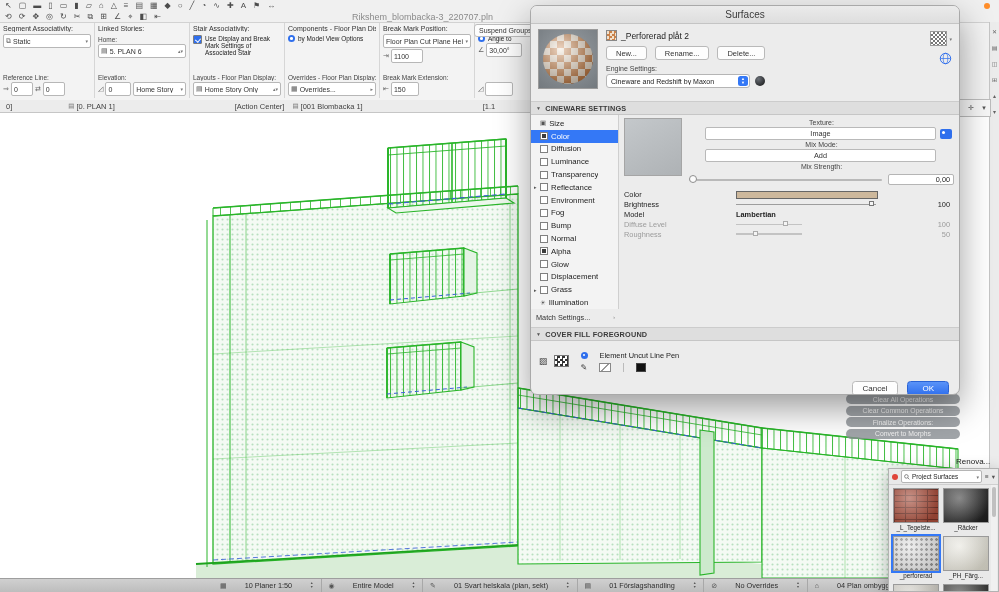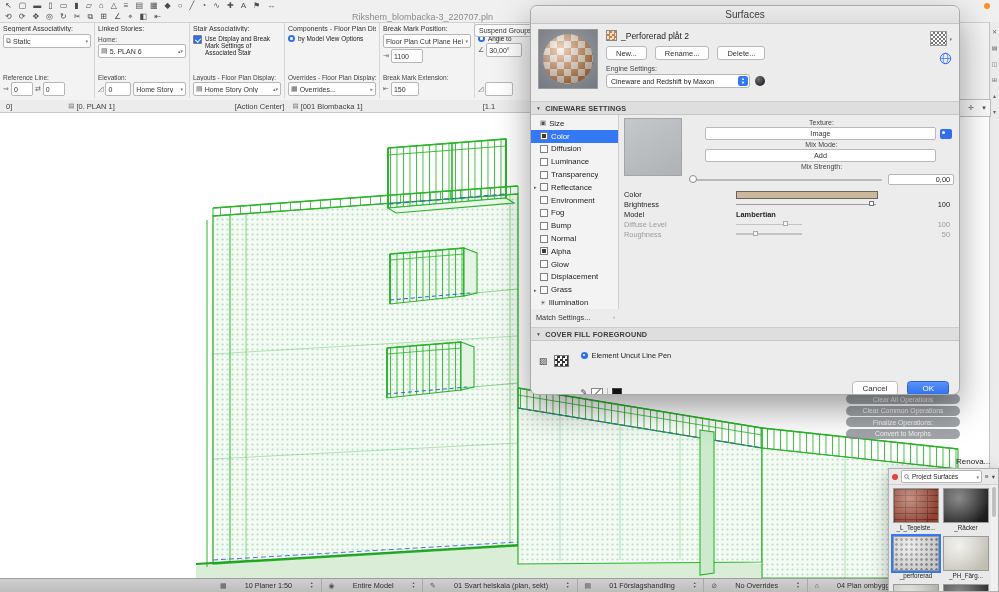"Element Uncut Line Pen" .pen-row { gap: 4px -> 12px; margin-top: 25px -> none }
